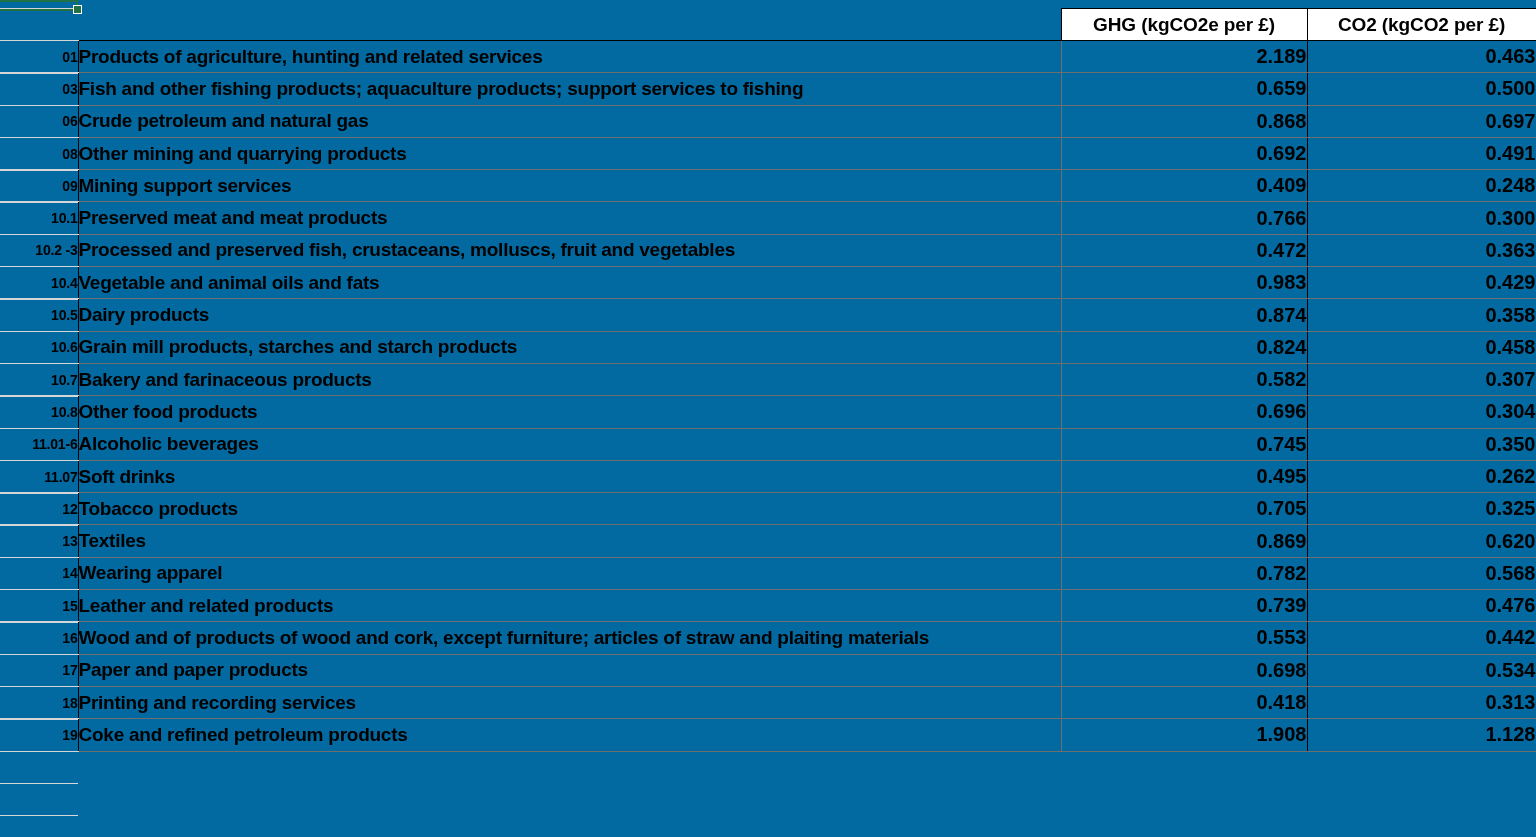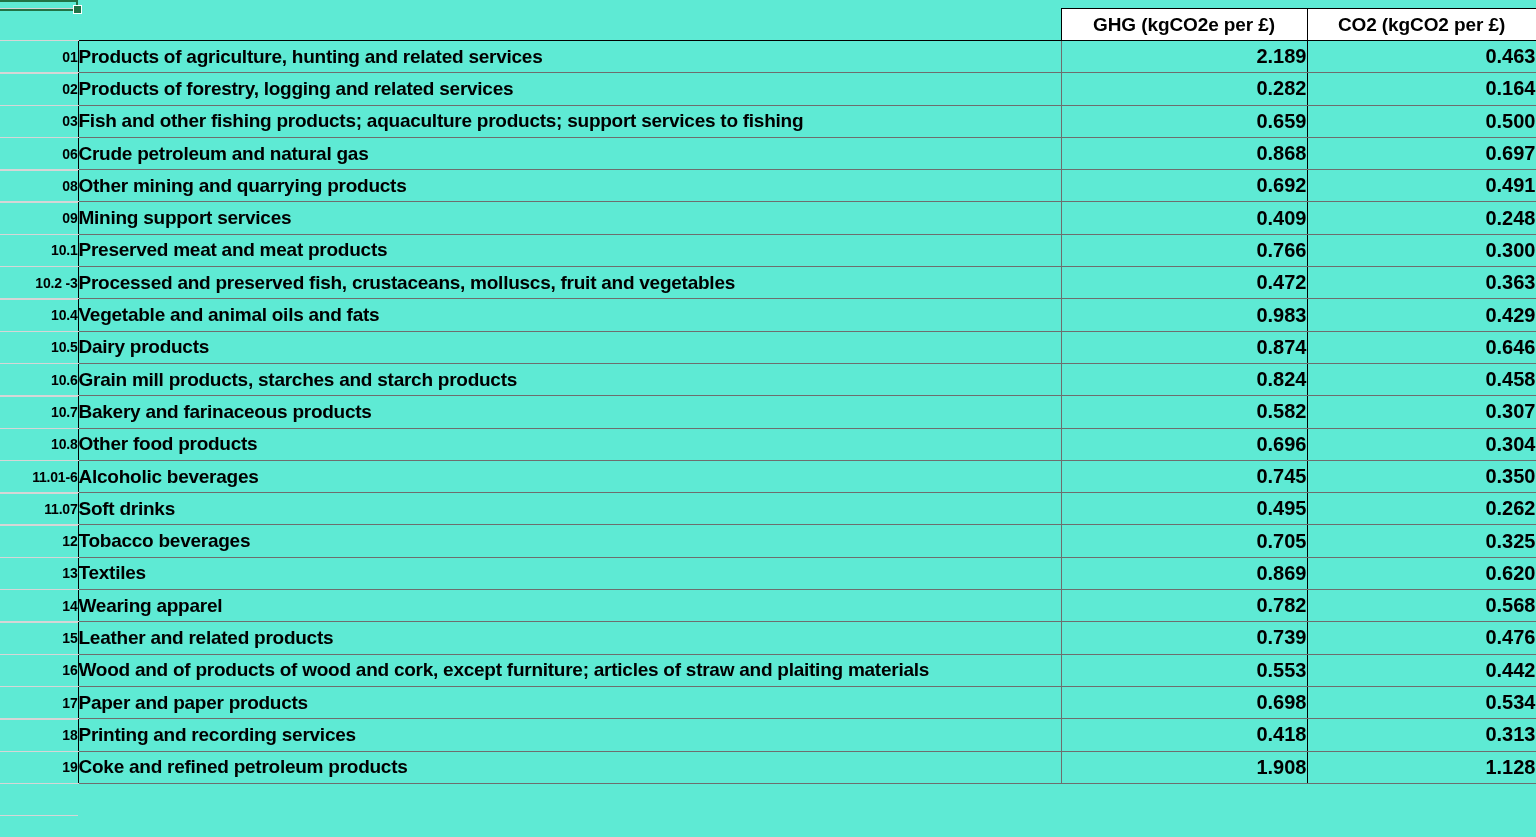"GHG (kgCO2e per £)" #sheet { background: #5eead4 -> #0369a1 }
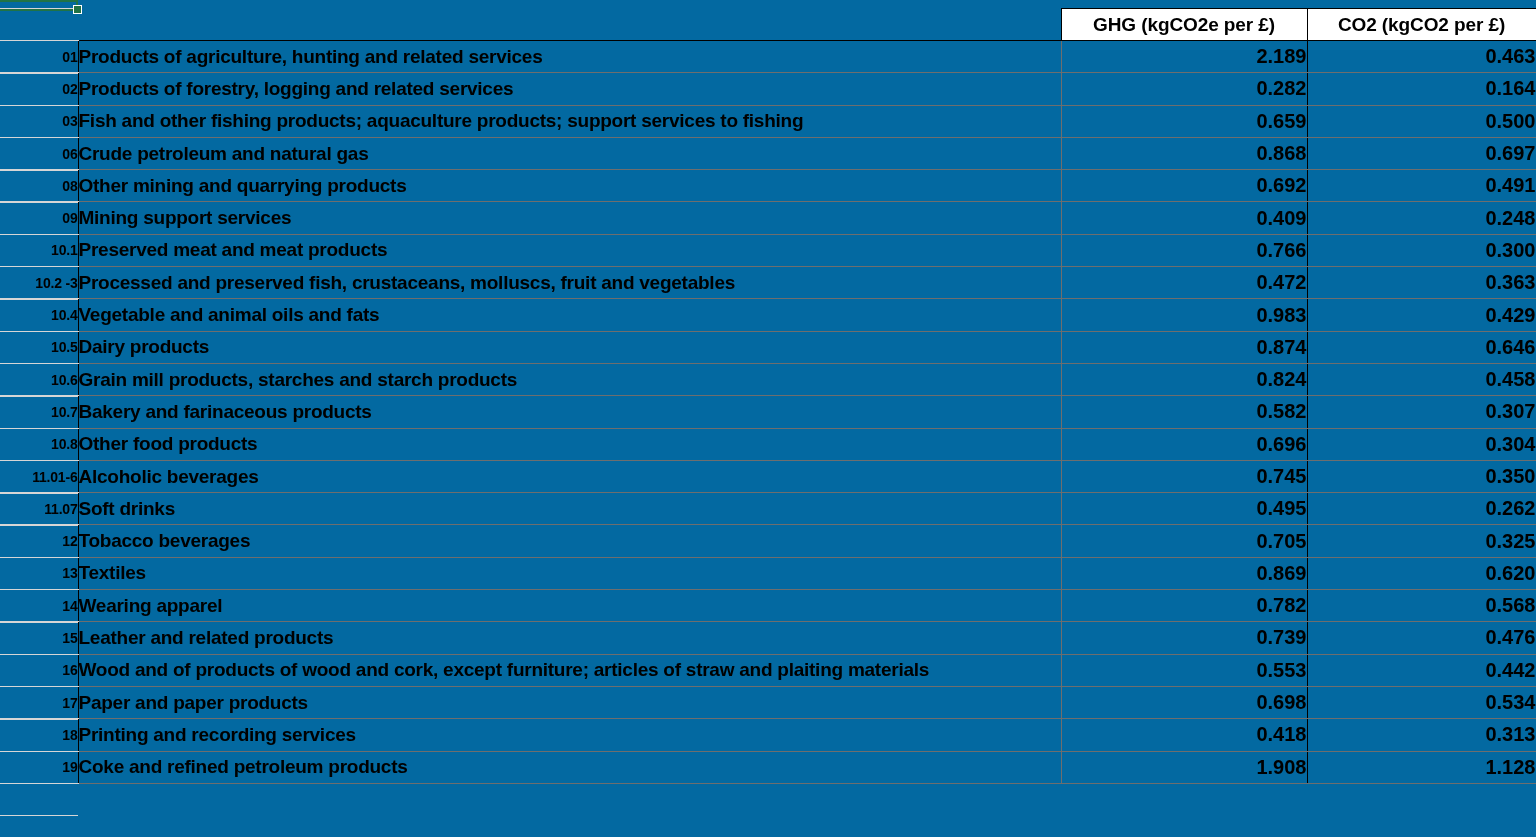"02" tr.data-row { html: <tr> <td>02</td> <td>Products of forestry, logging and related services</td> <td>0.282</td> <td>0.164</td> </tr> -> none }
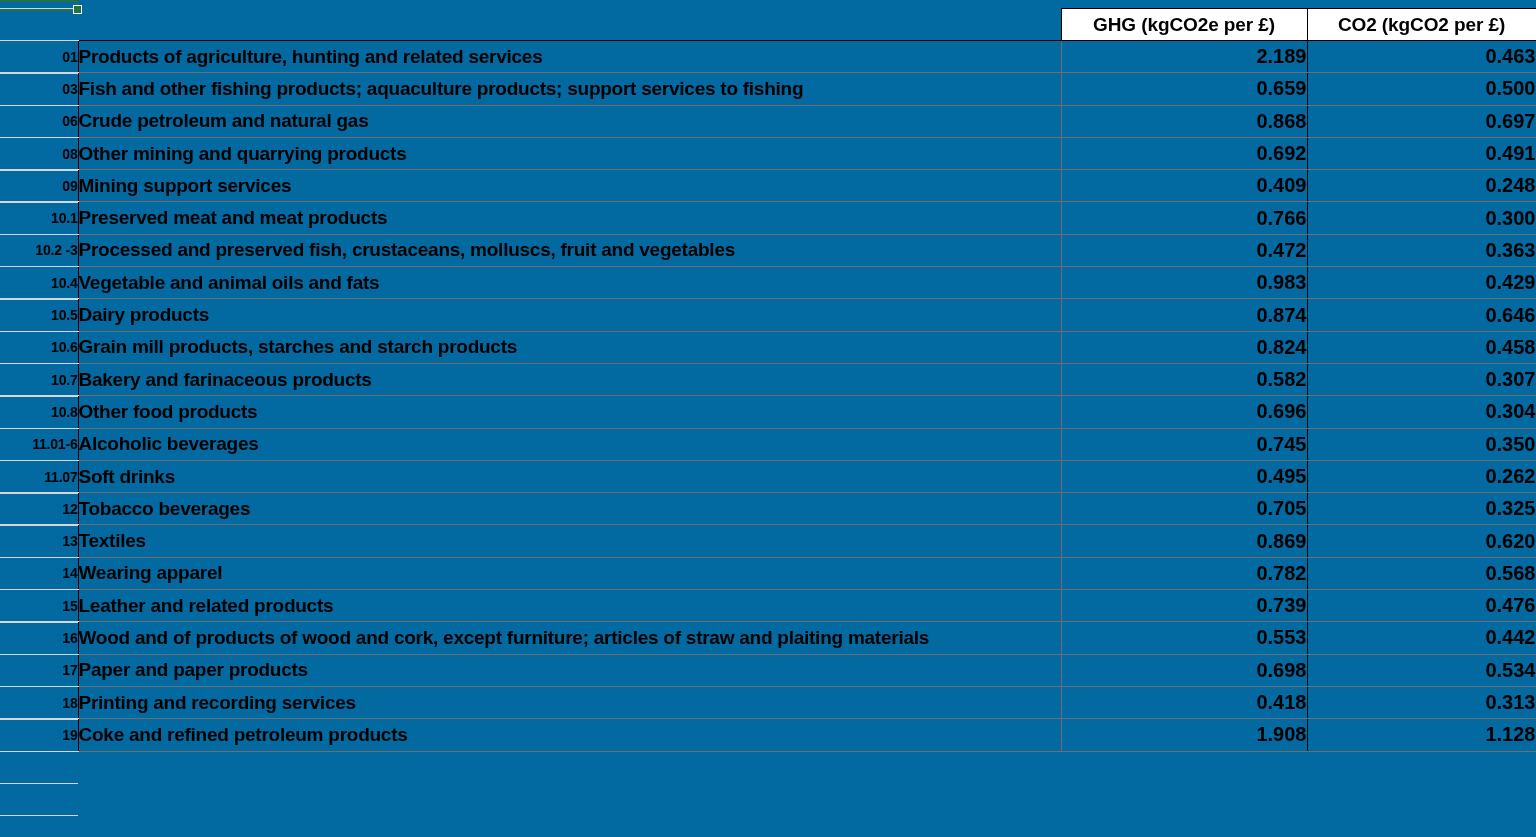"0.646" td.num { text: 0.646 -> 0.358 }
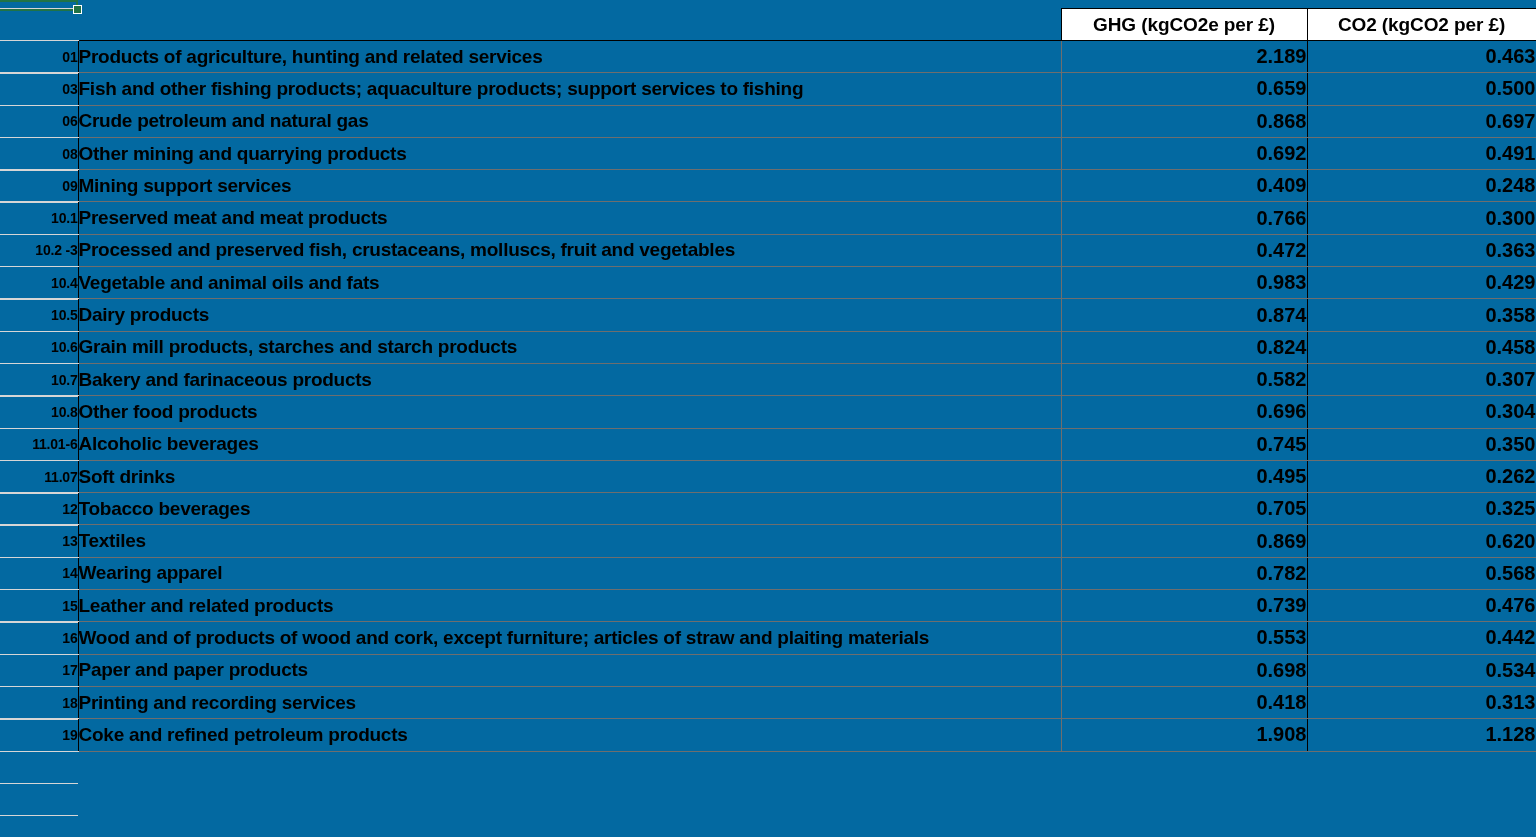"Tobacco beverages" td.desc { text: beverages -> products }
